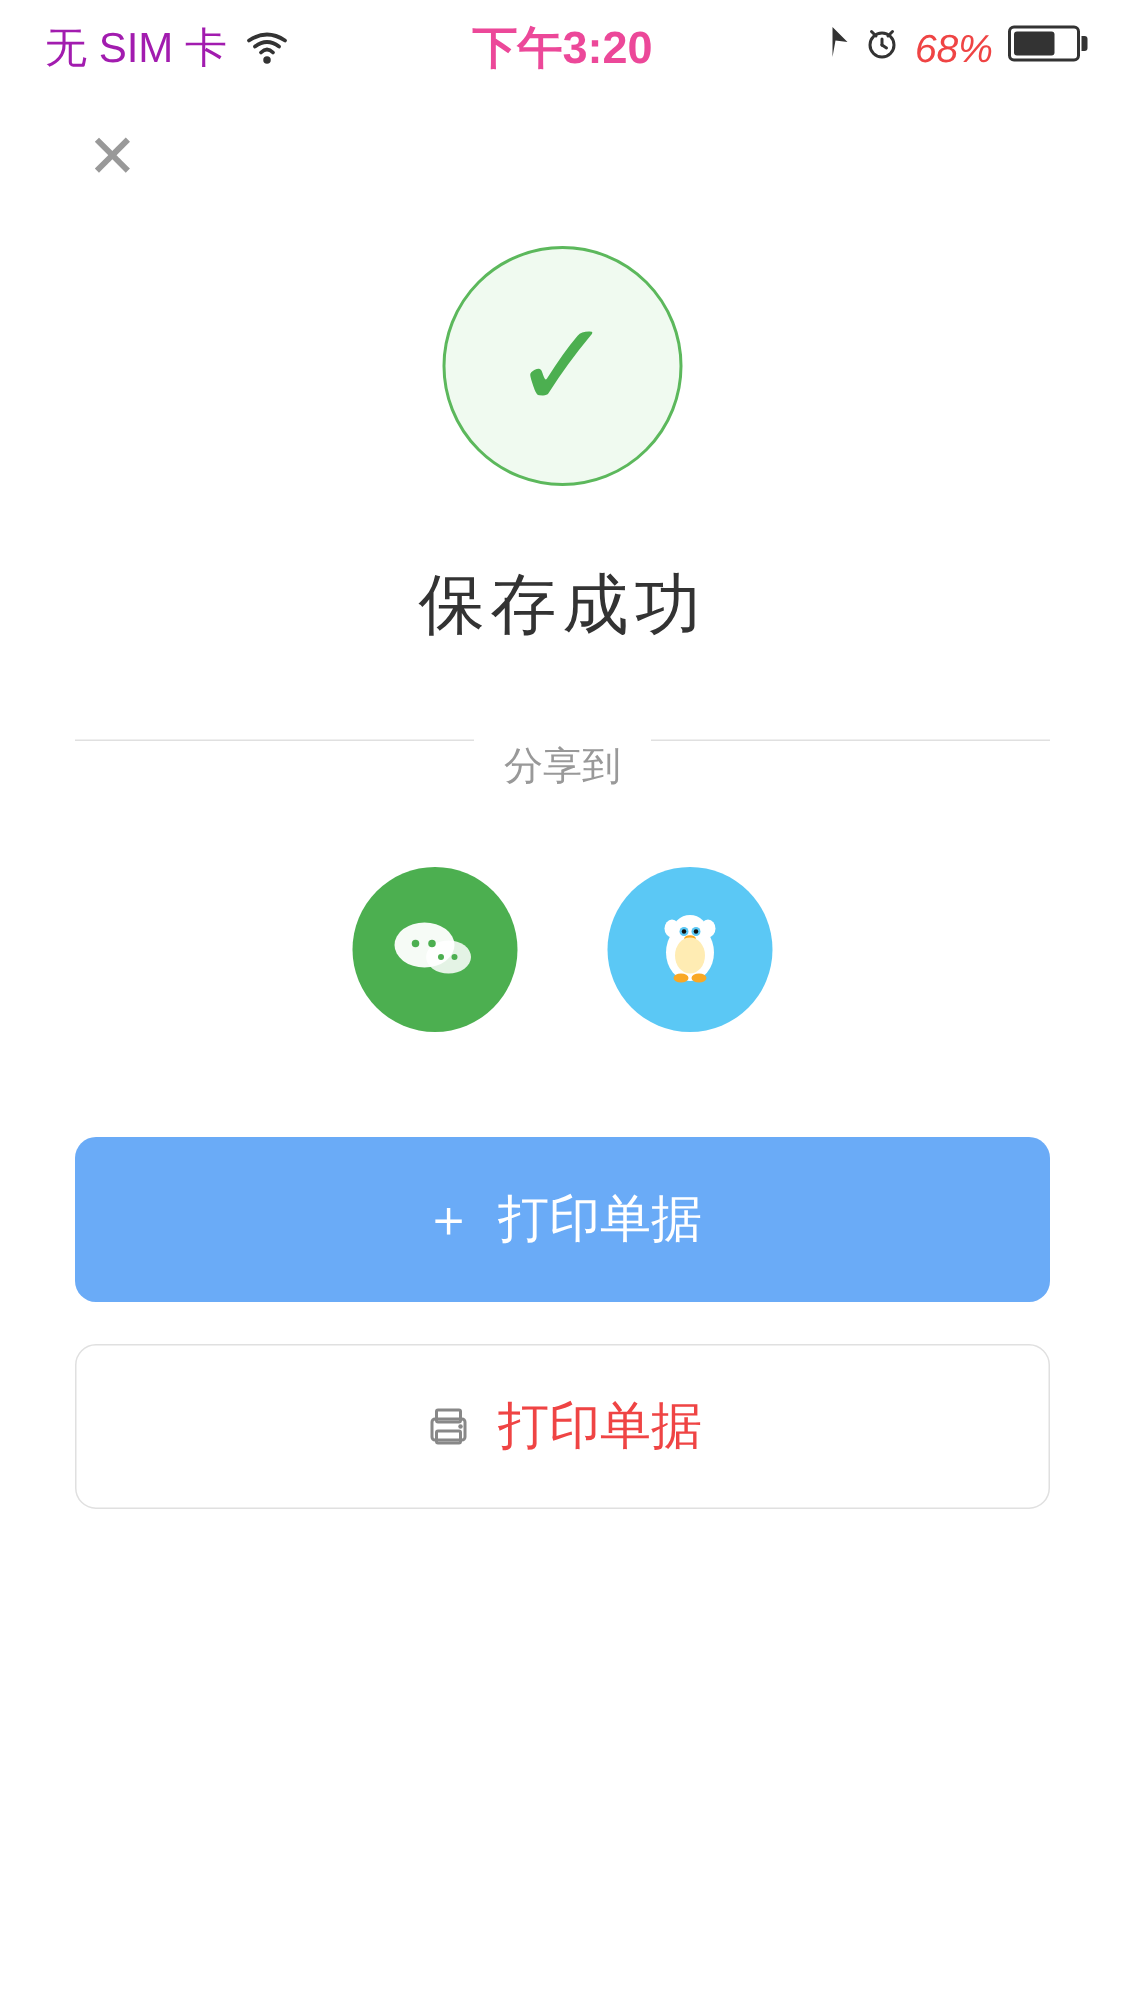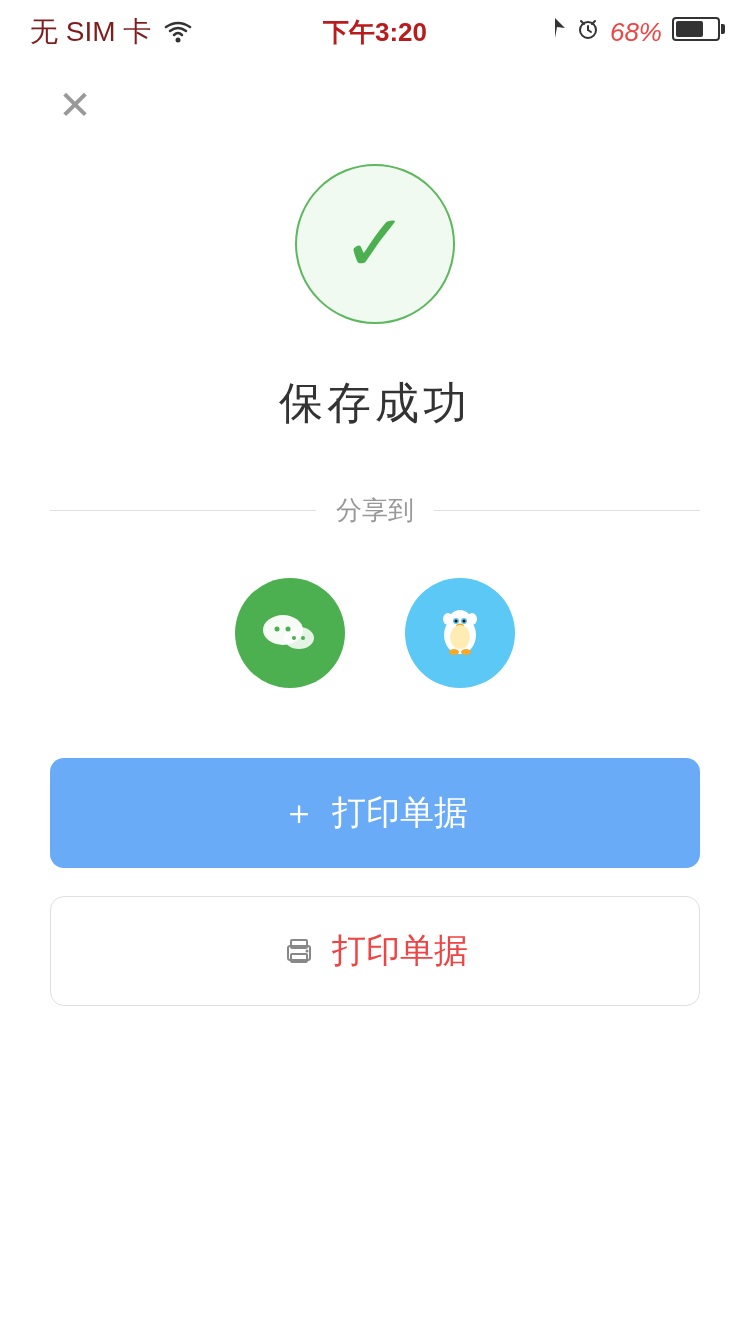"无 SIM 卡" .status-left { color: #7f1d1d -> #a21caf }
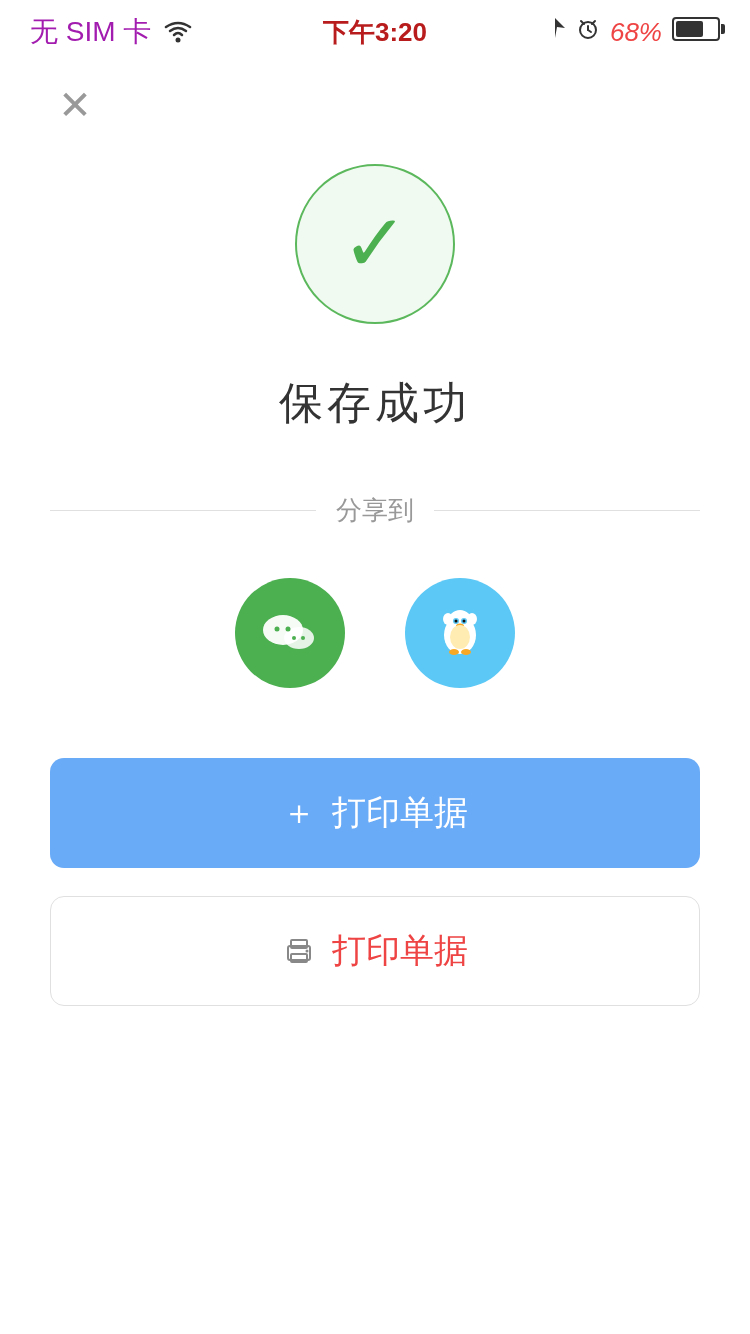"下午3:20" .status-center { color: #b91c1c -> #ec4899; font-size: 26px -> 30px }
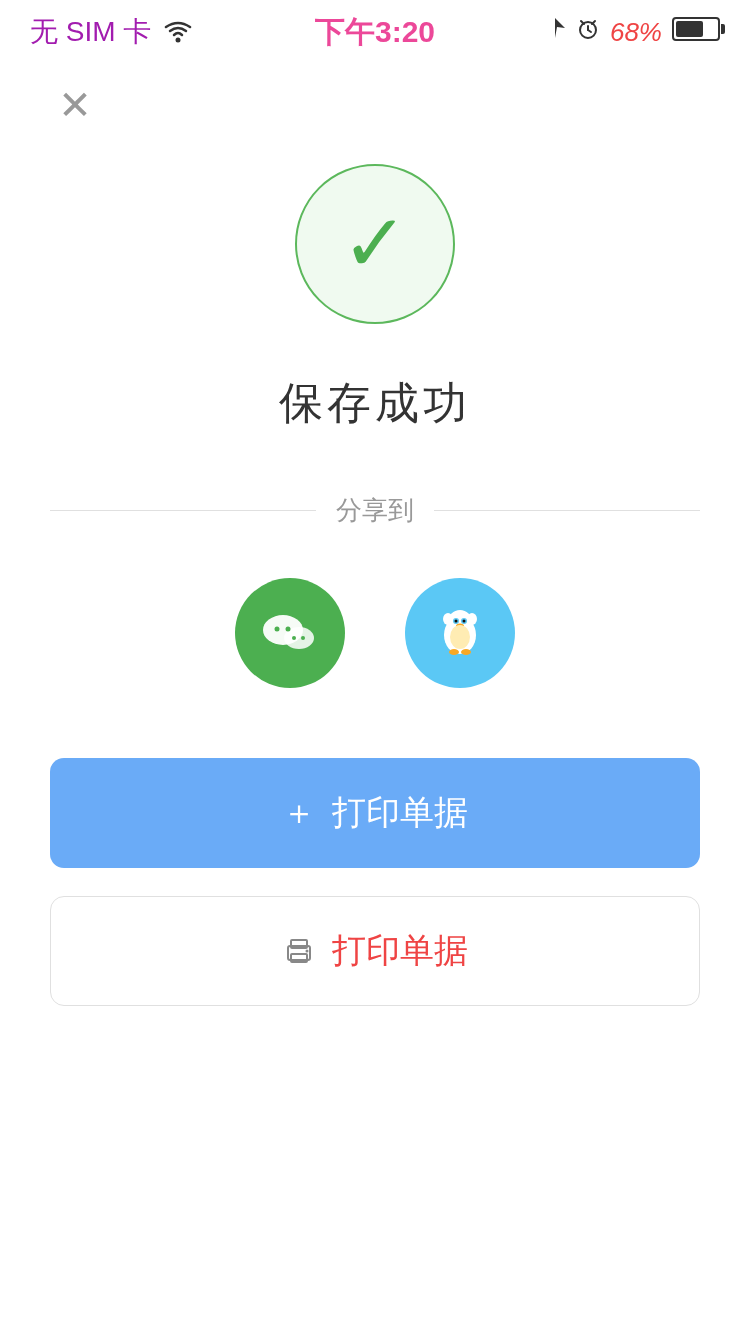"分享到" .divider-row { align-items: center -> none }
